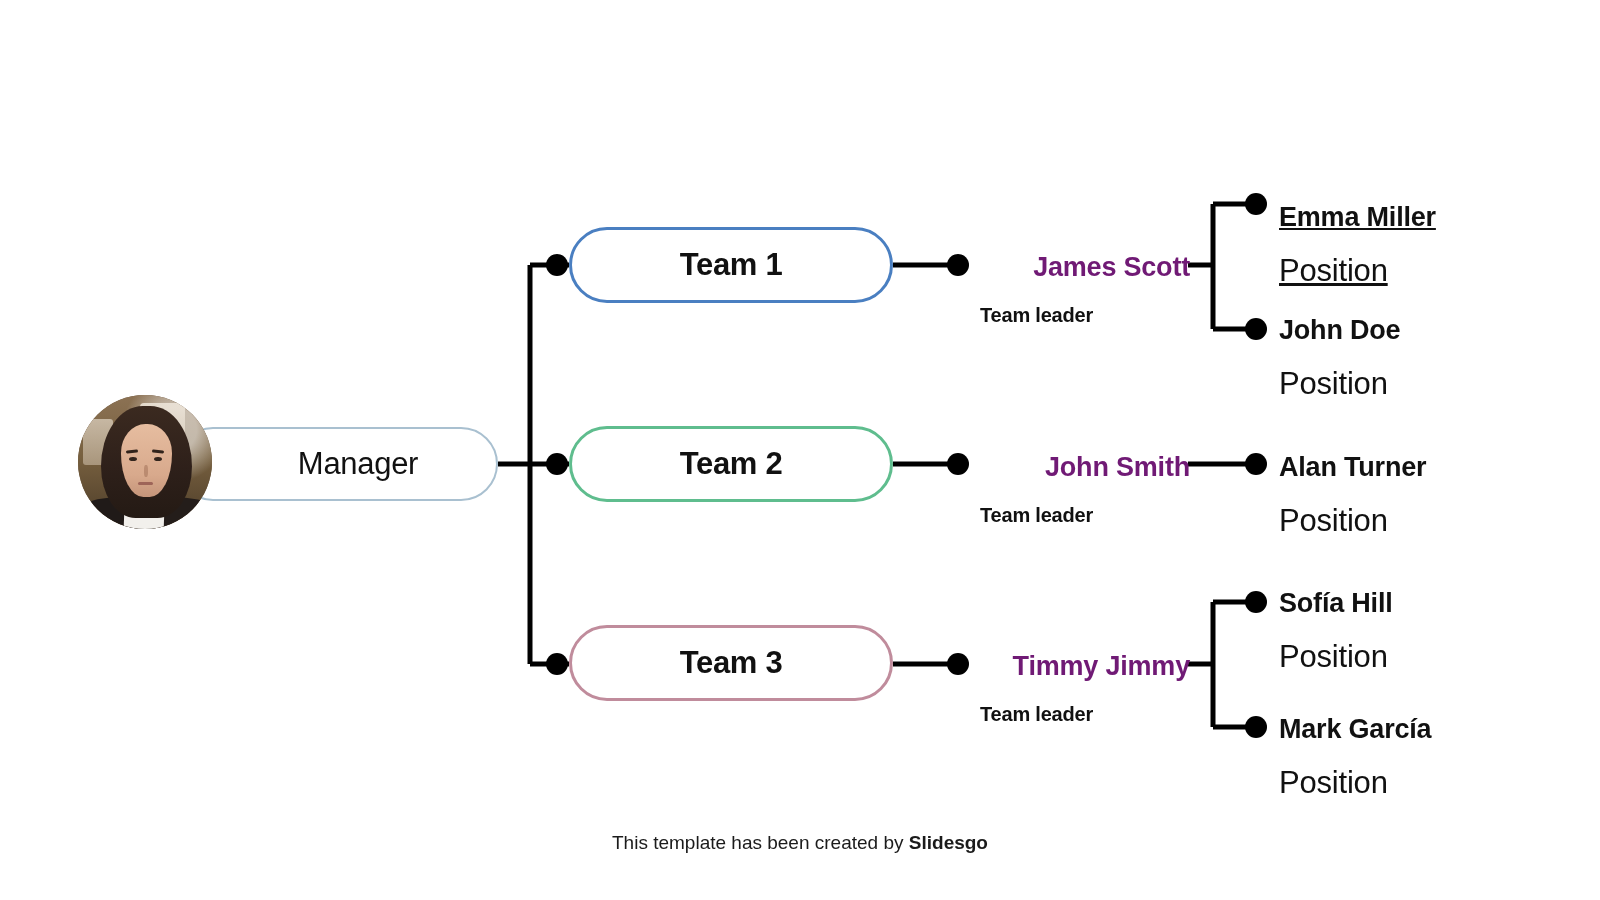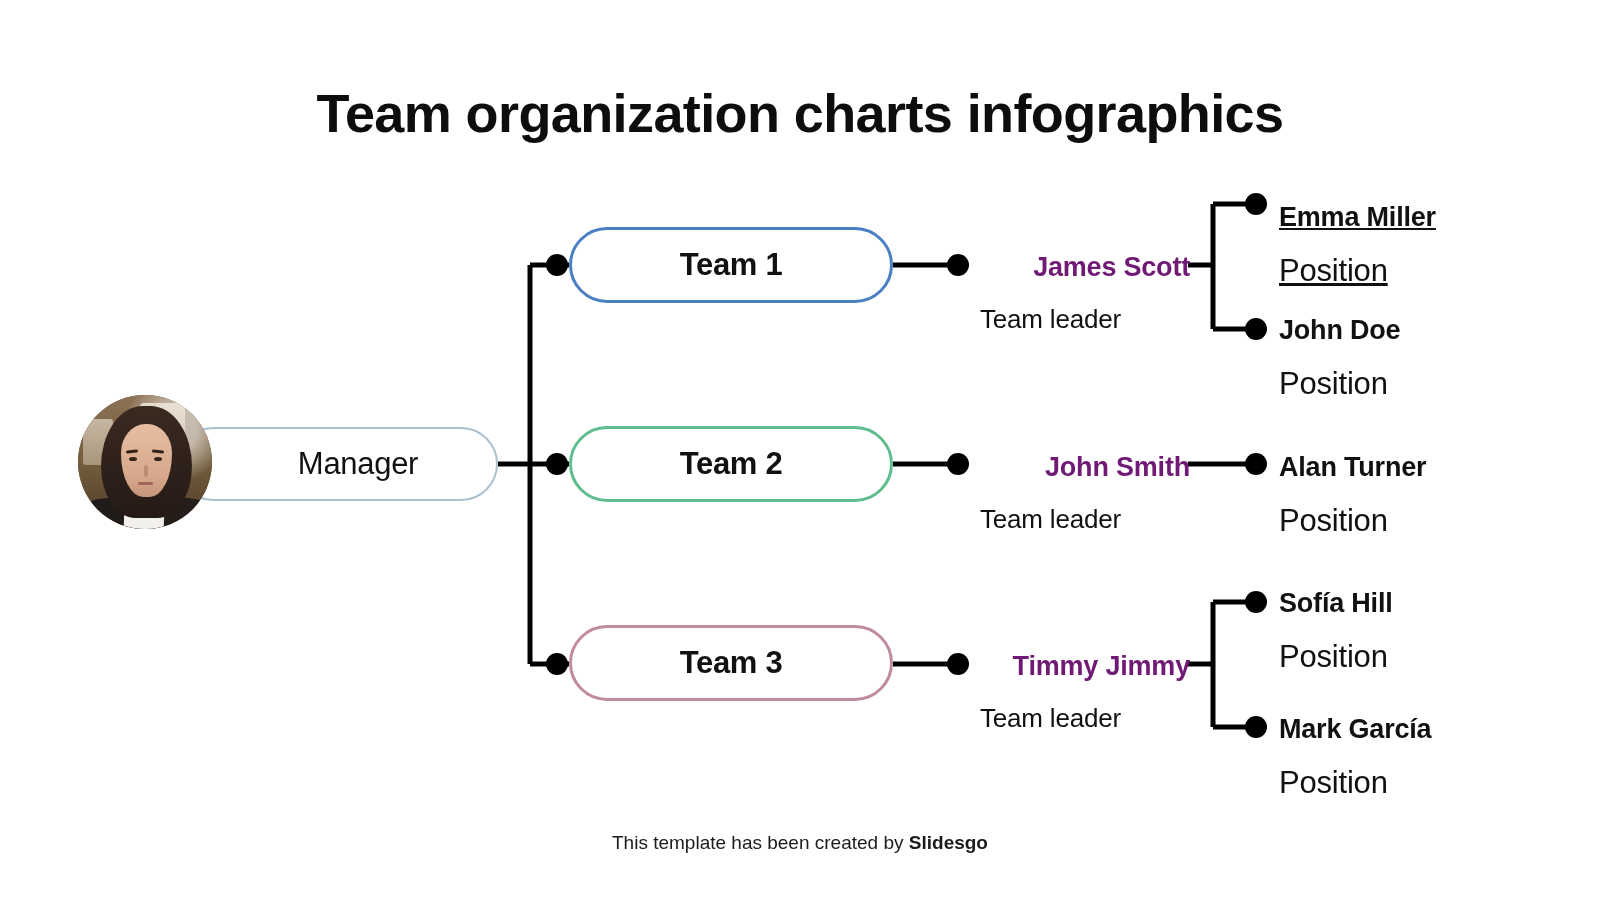"Team organization charts infographics" div.title { html: <div>Team organization charts infographics</div> -> none }
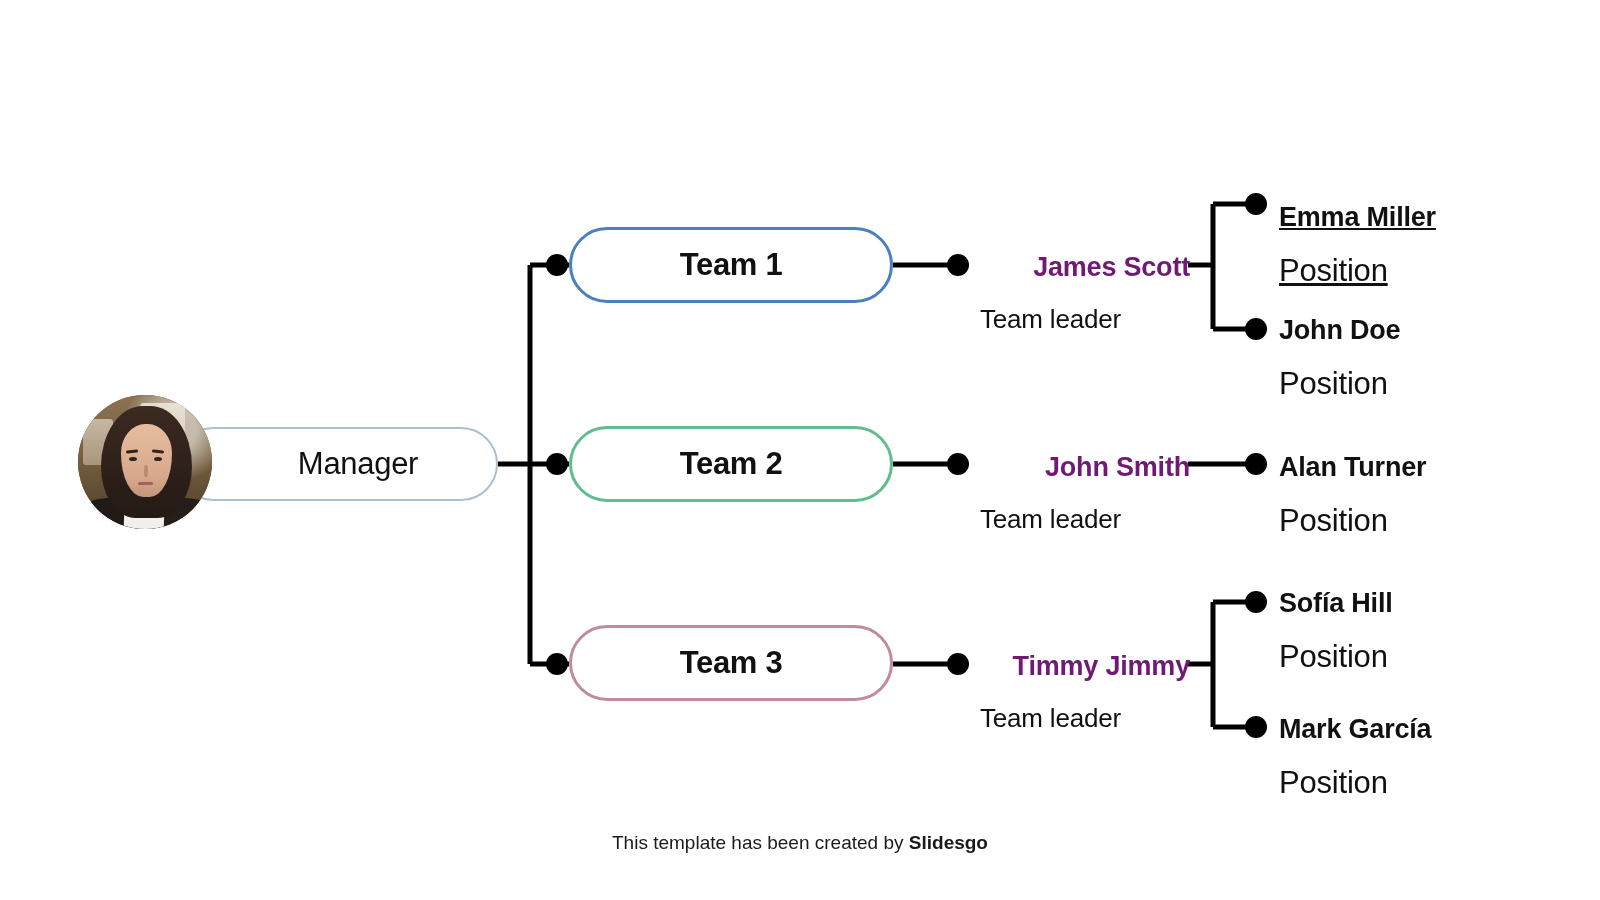"Team leader" .leader .role { font-size: 26px -> 20px; font-weight: normal -> bold }
